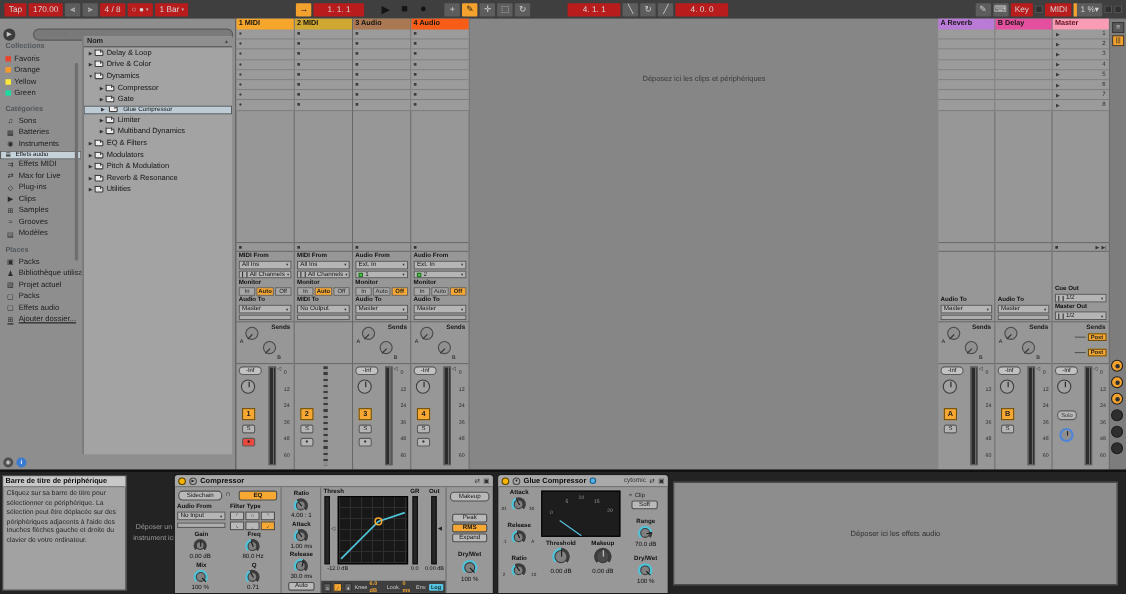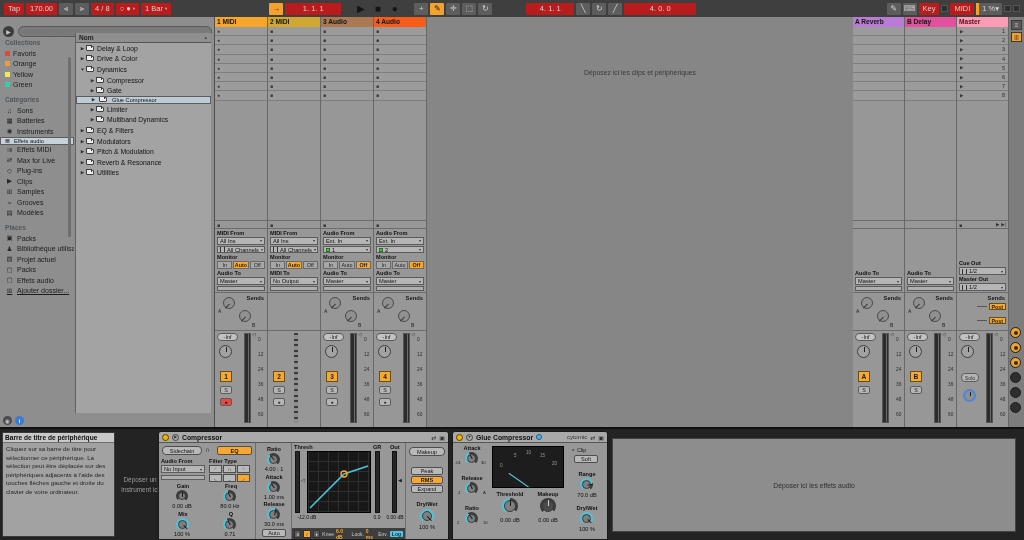"1. 1. 1" div.tb { width: 56px -> 46px }
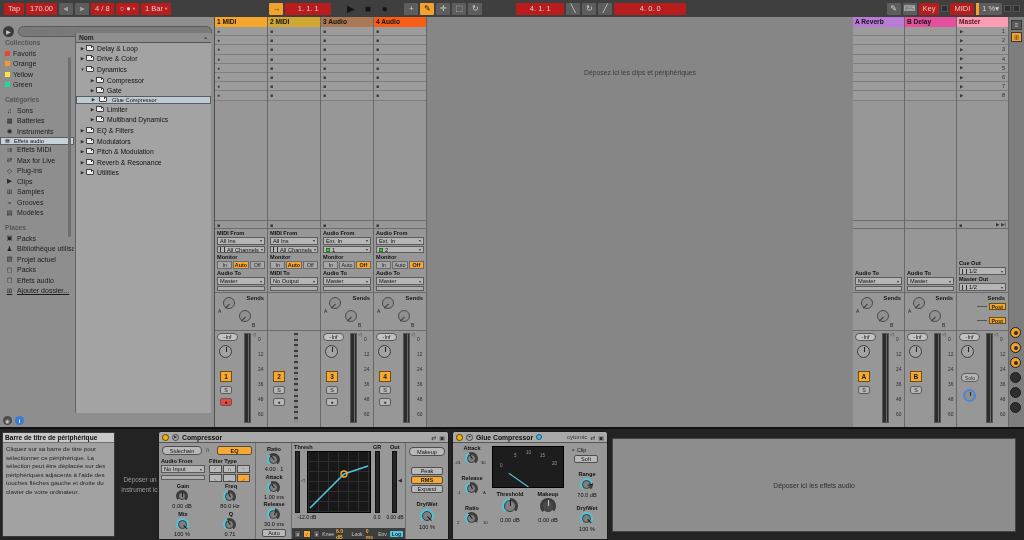"4. 0. 0" div.tb { width: 72px -> 48px }
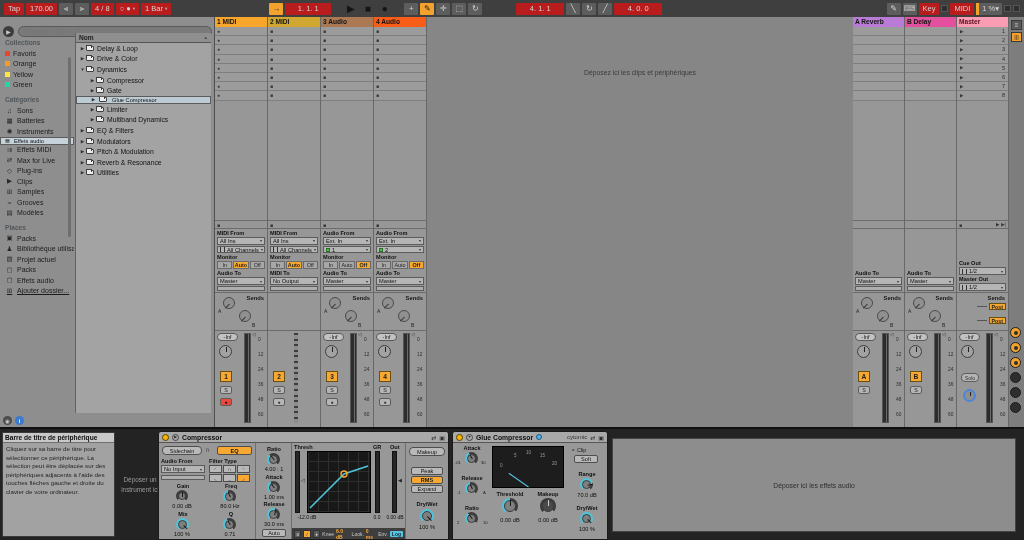"Chercher (Ctrl + F)" #bsearch { gap: 4px -> 16px }
